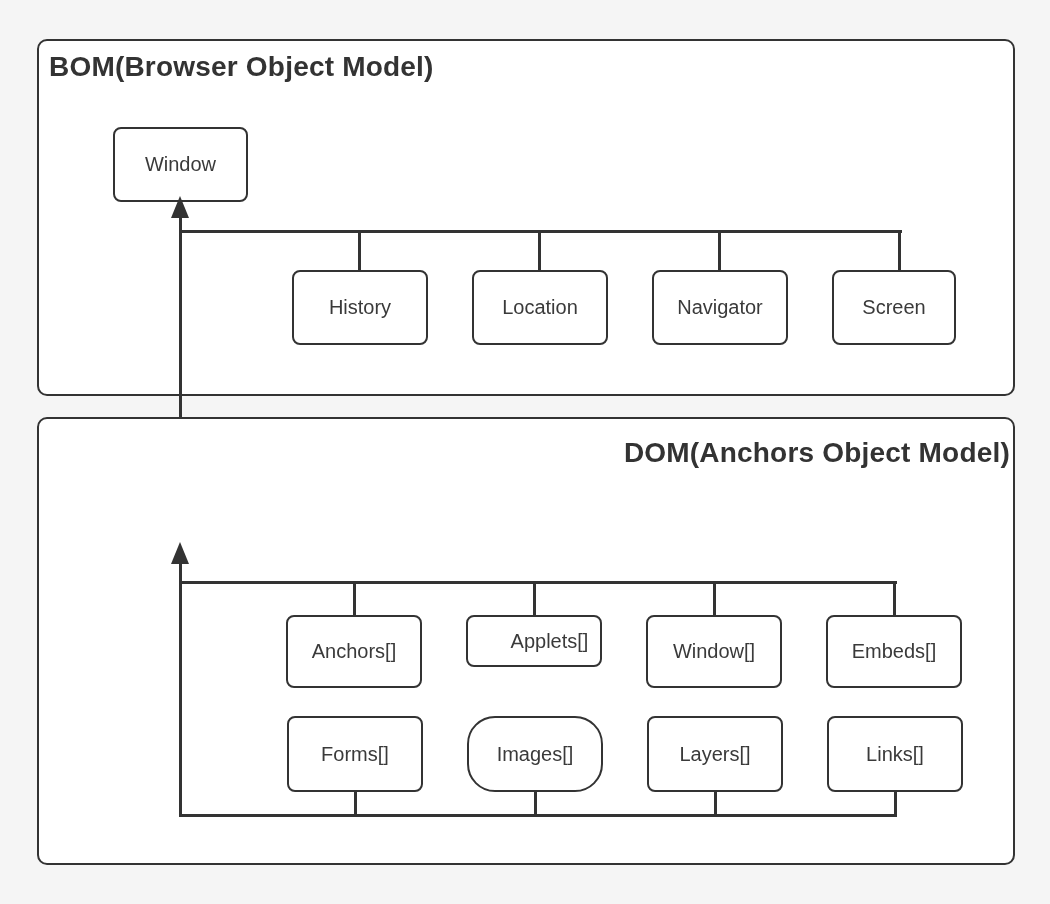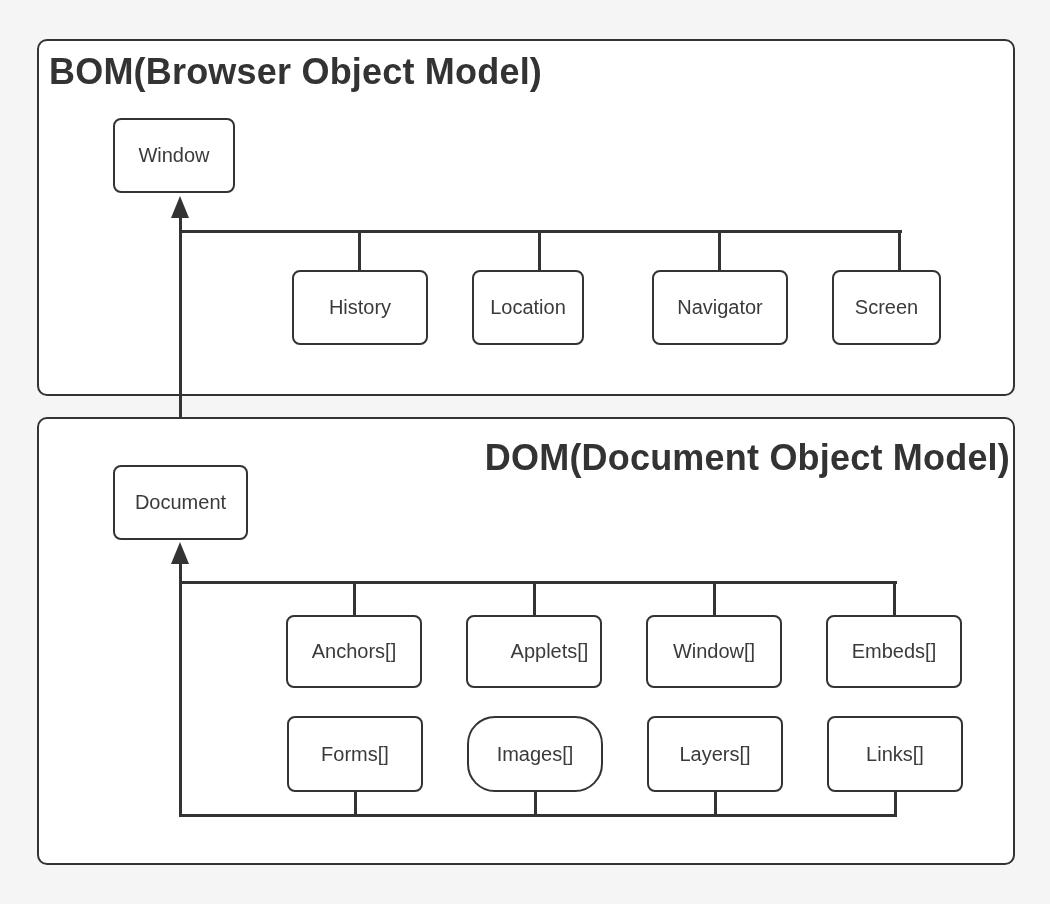"BOM(Browser Object Model)" .panel-title { font-size: 36px -> 28px }
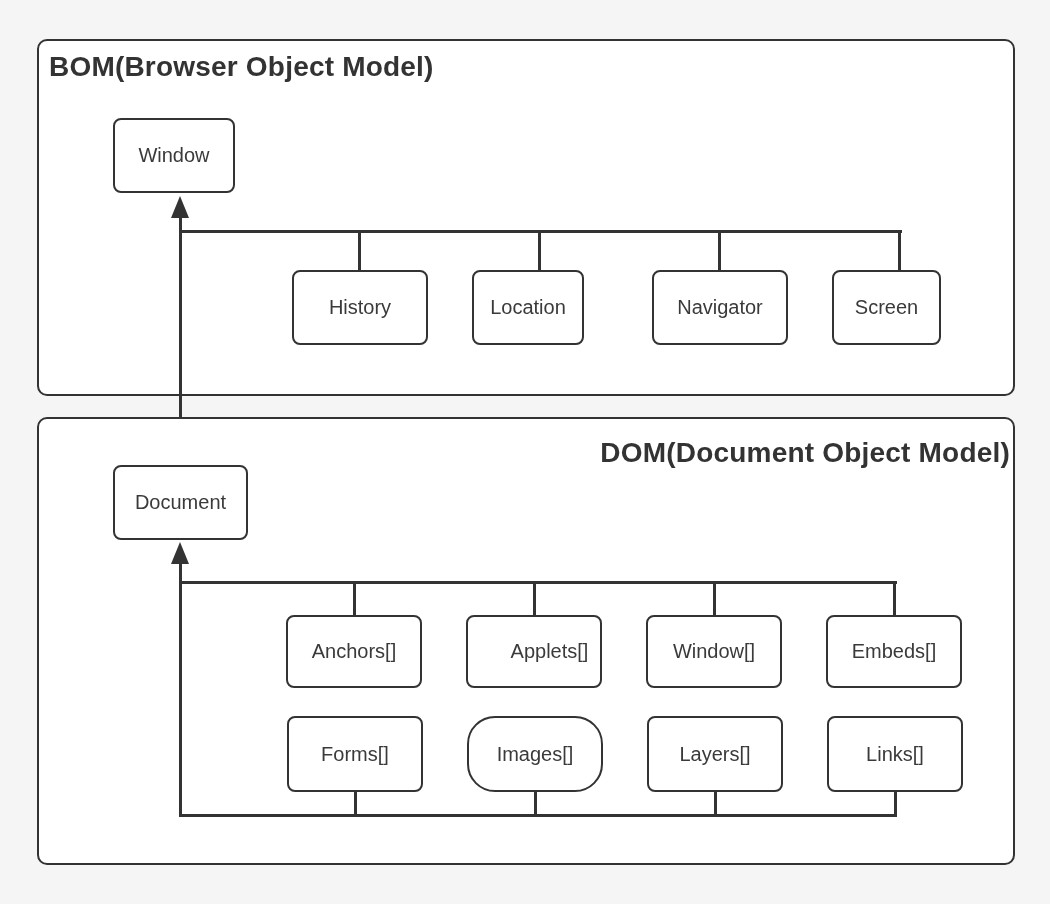"Window" div.node { top: 118px -> 127px; width: 122px -> 135px }
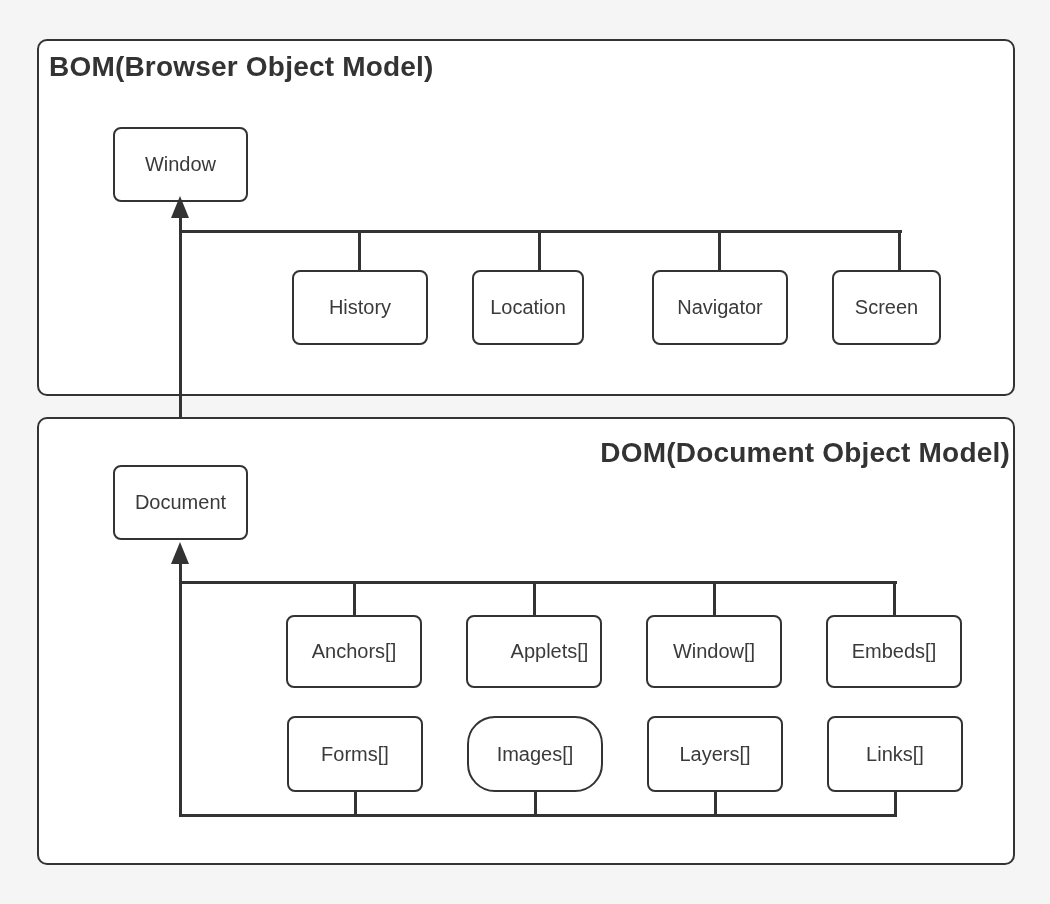"Location" div.node { width: 112px -> 136px }
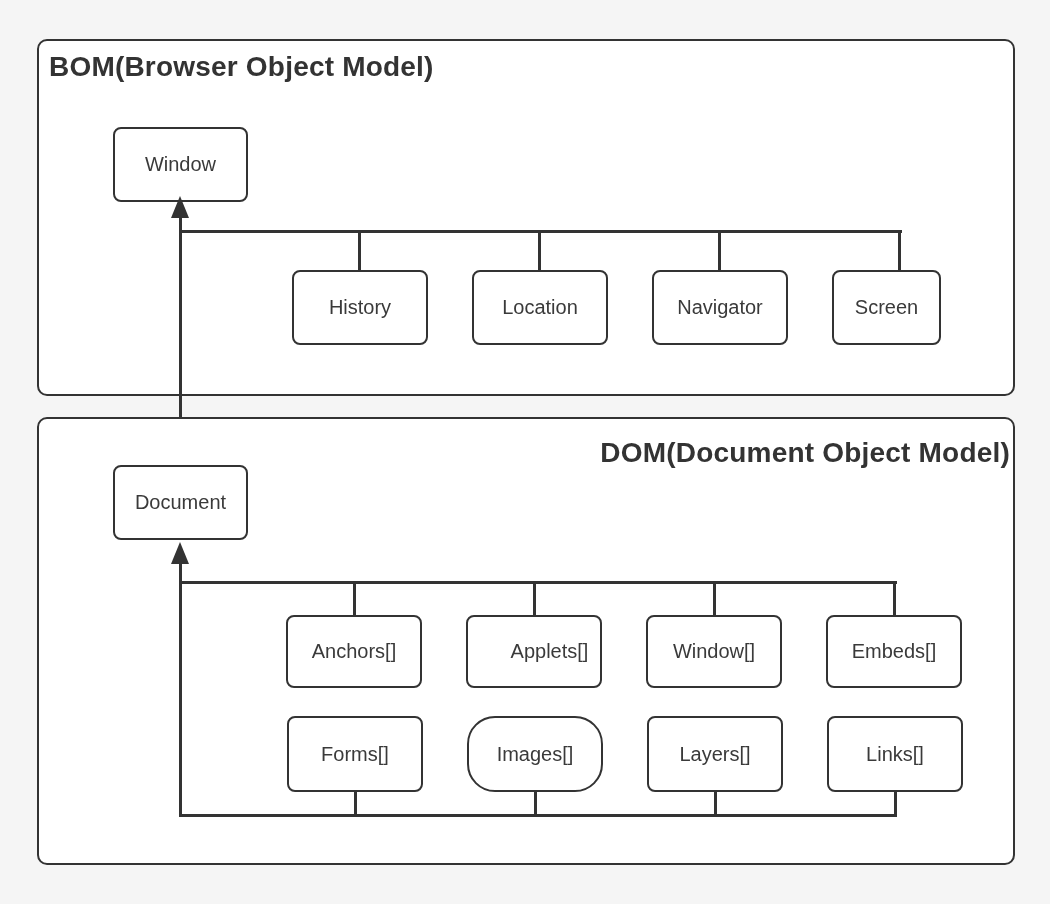"Screen" div.node { width: 109px -> 124px }
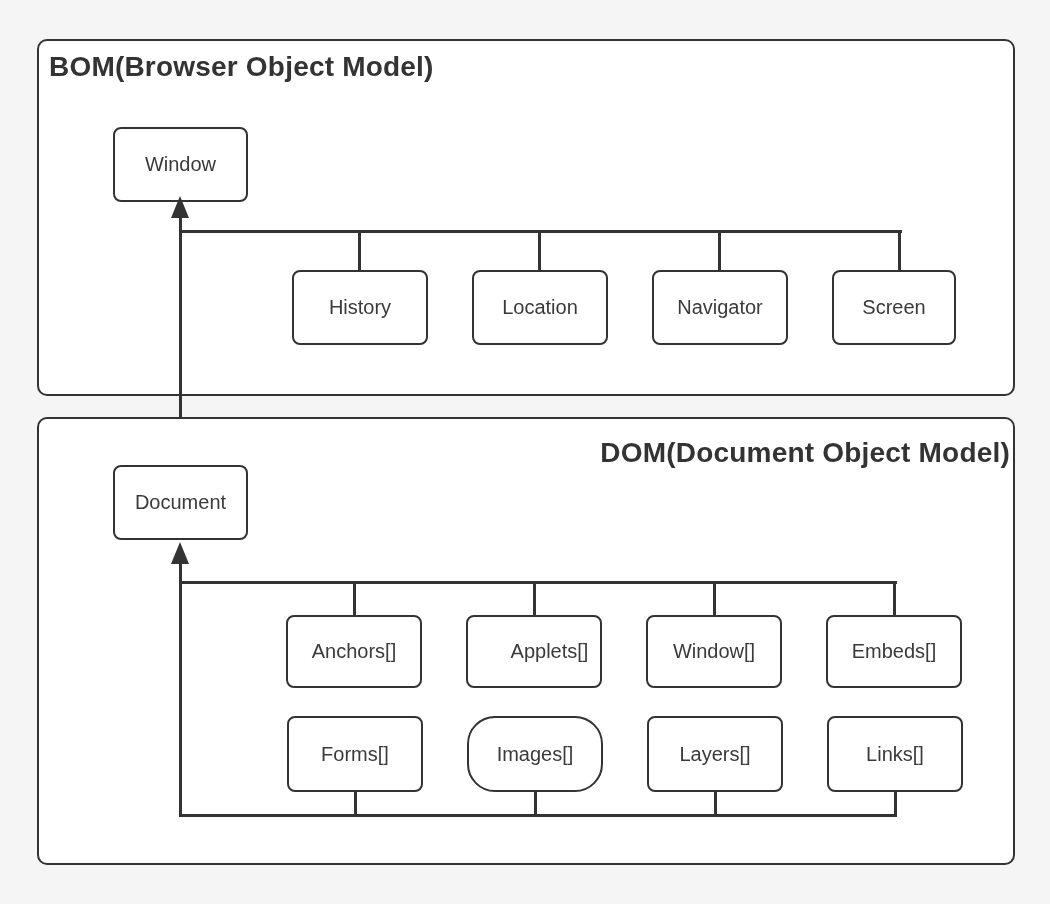"DOM(Document Object Model)" div.panel-title { text: Document -> Anchors }
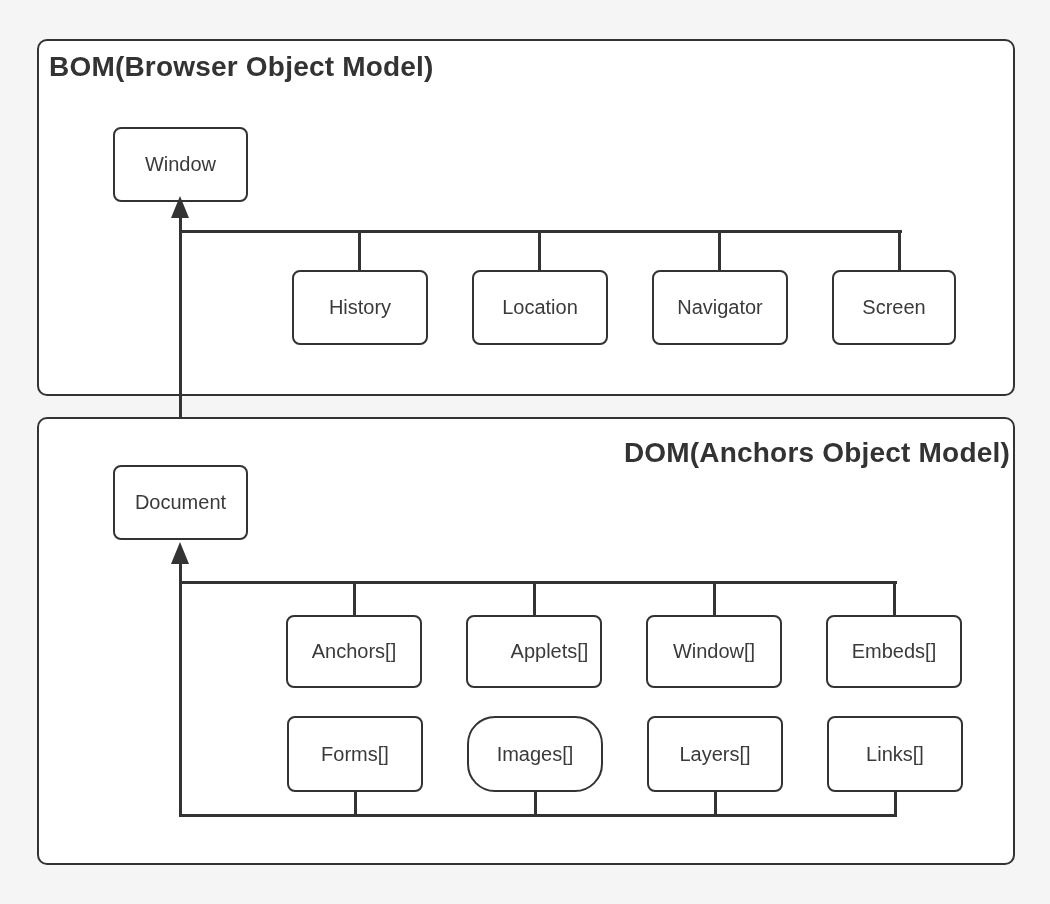"Document" div.node { html: <div>Document</div> -> none }
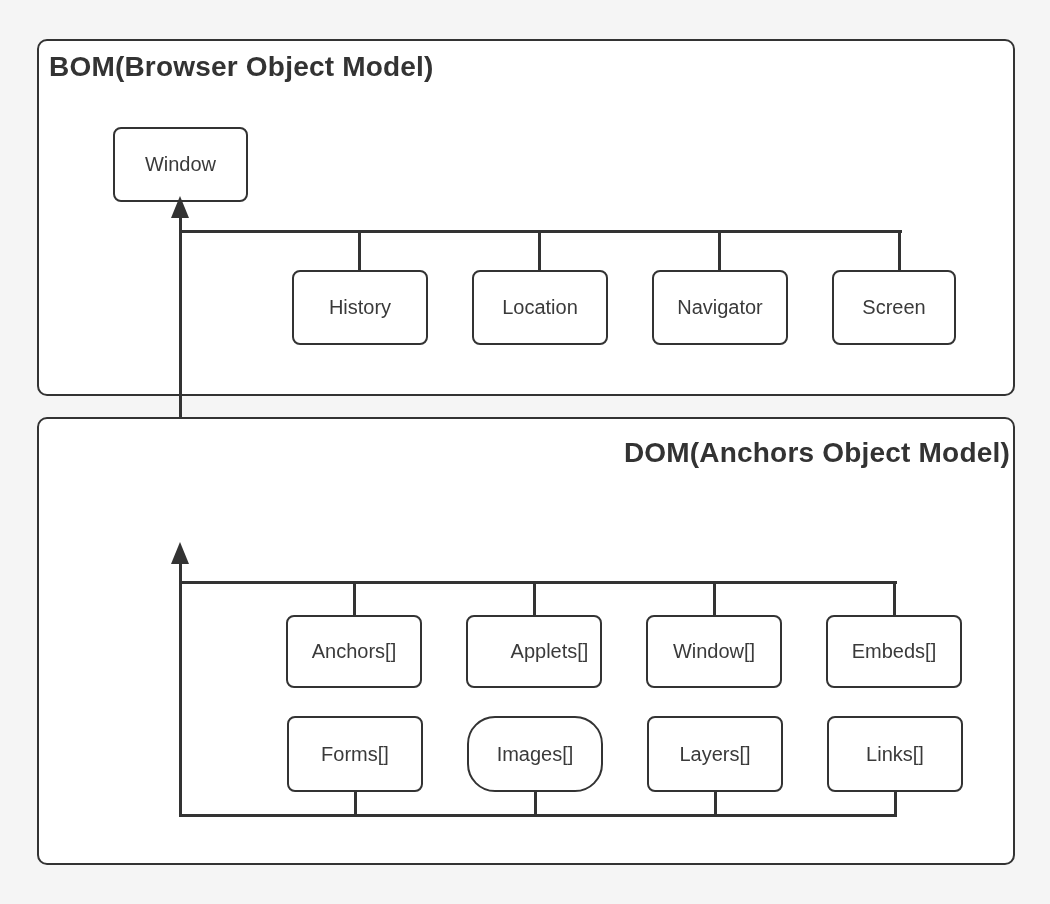"Applets[]" div.node { height: 73px -> 52px }
